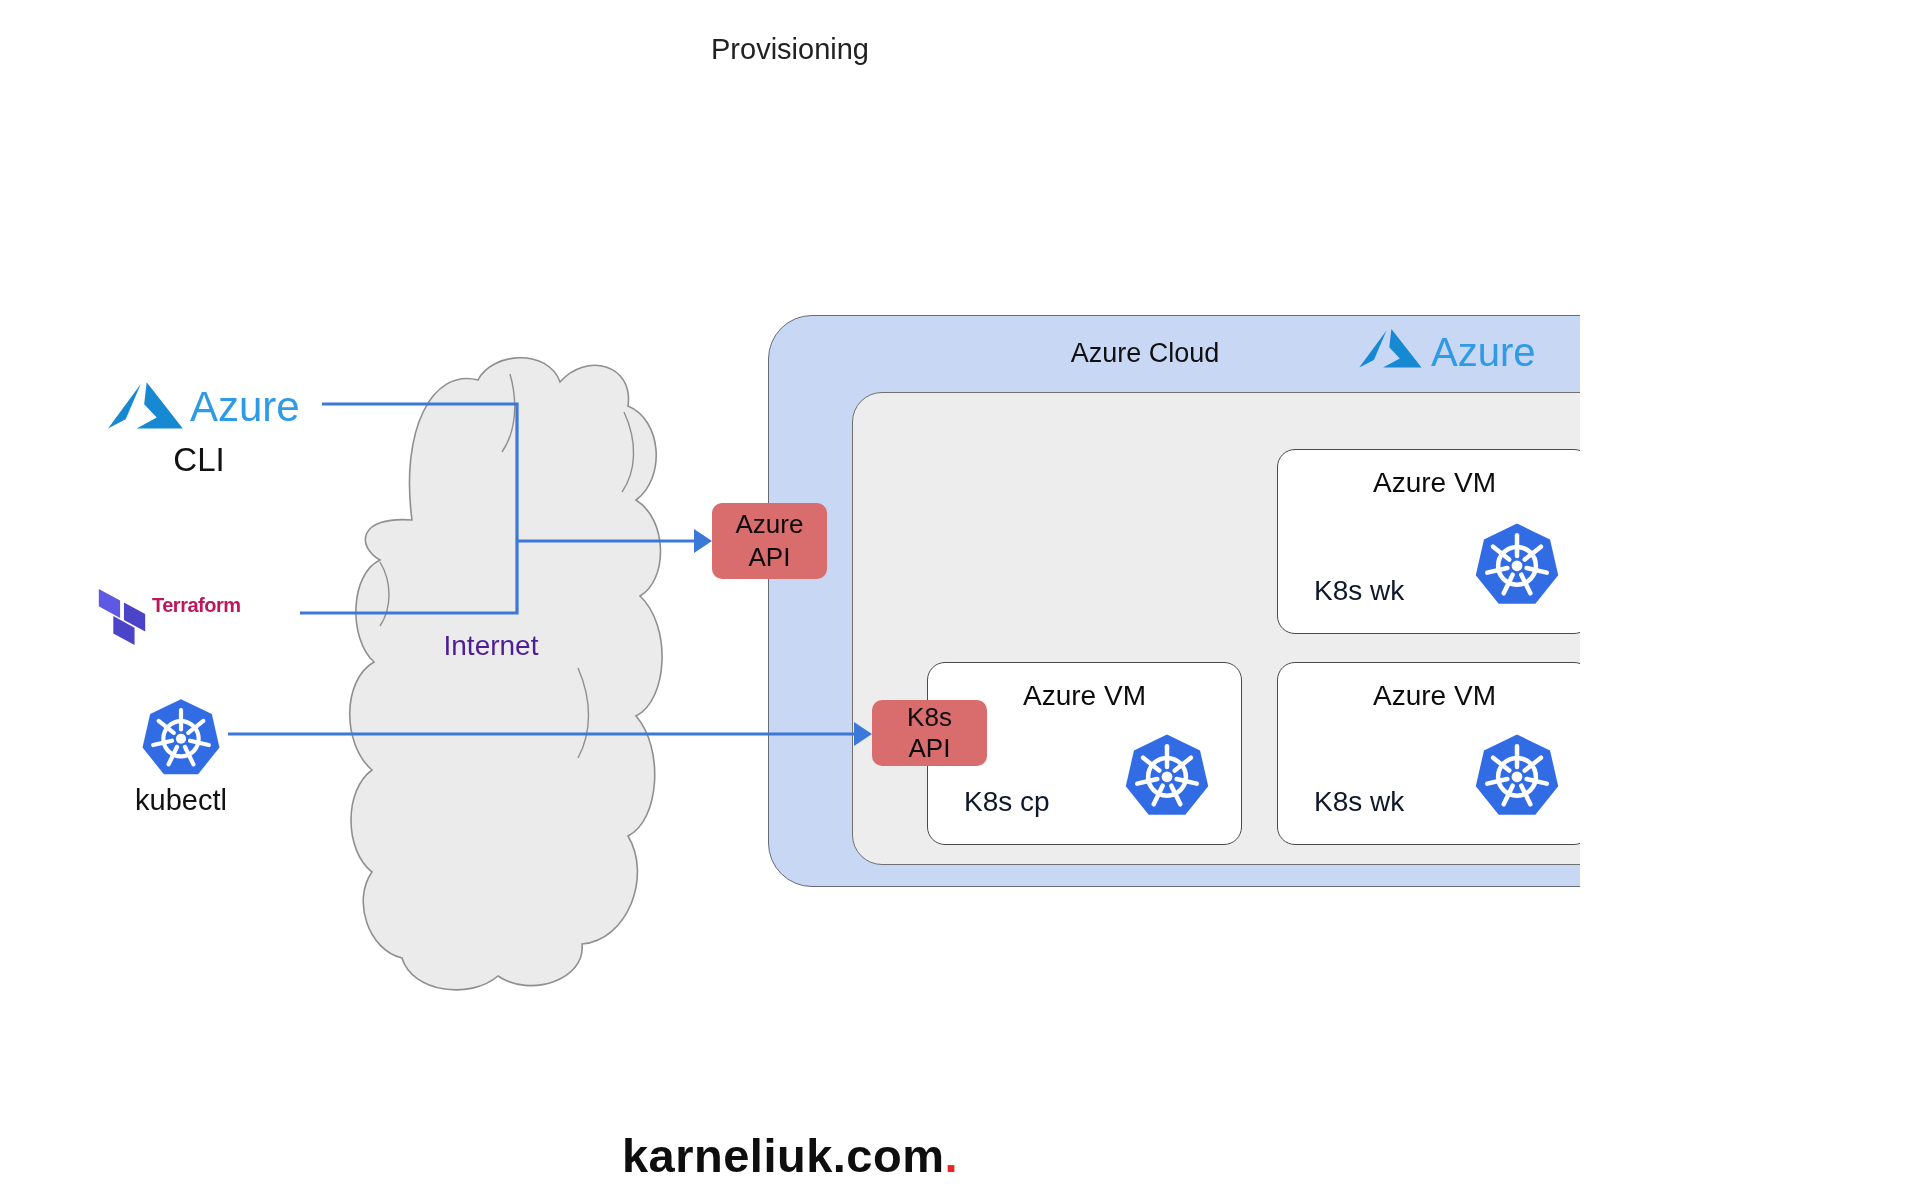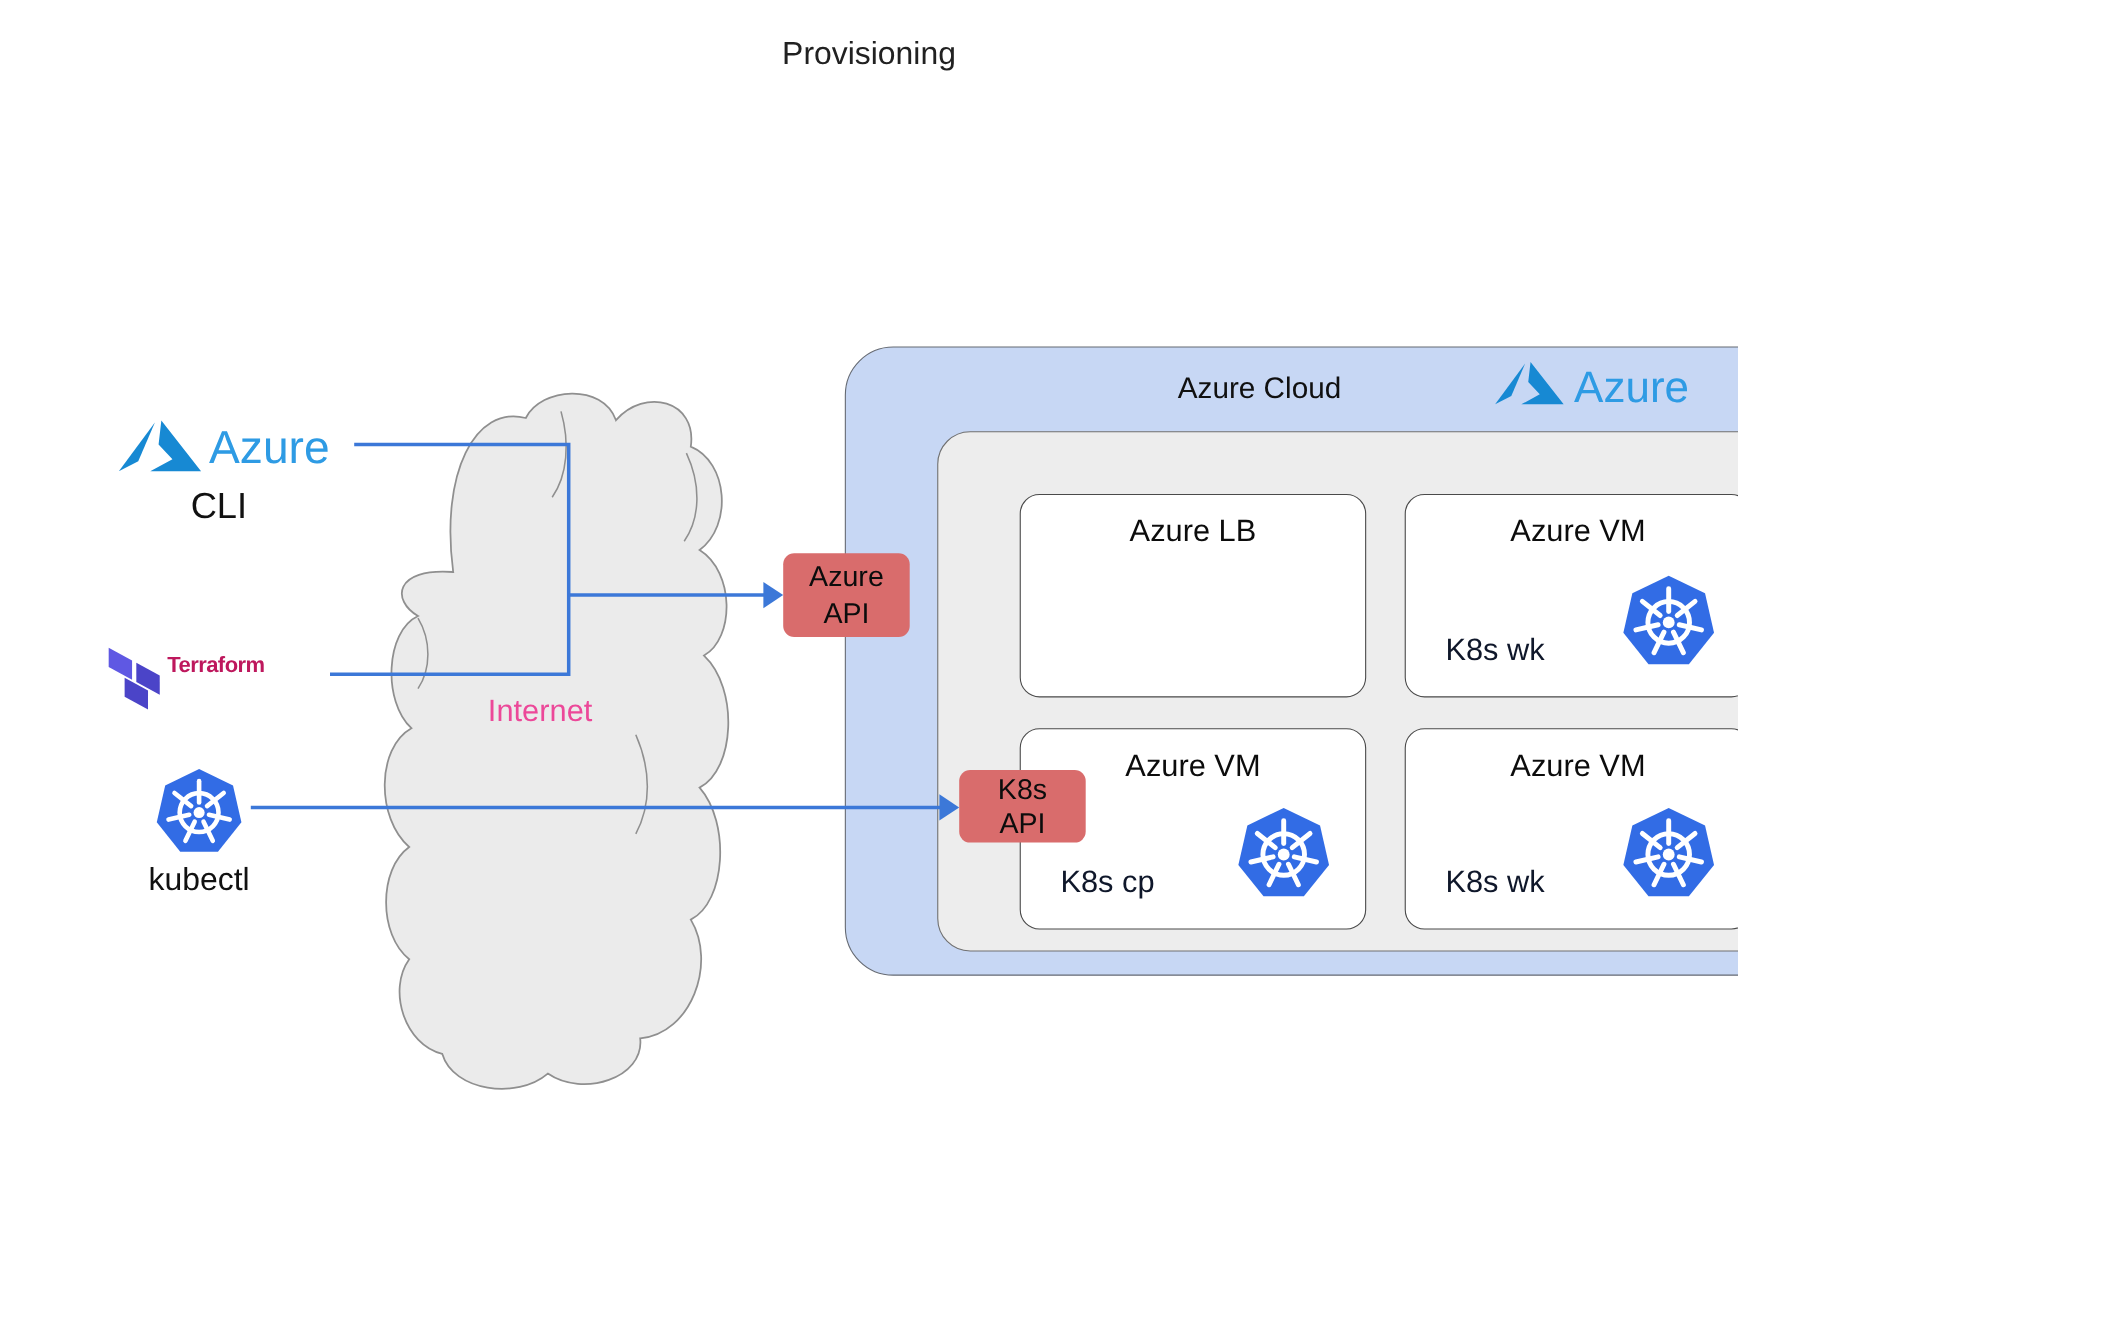"Azure LB" div.abs { html: <div> <div>Azure LB</div> </div> -> none }
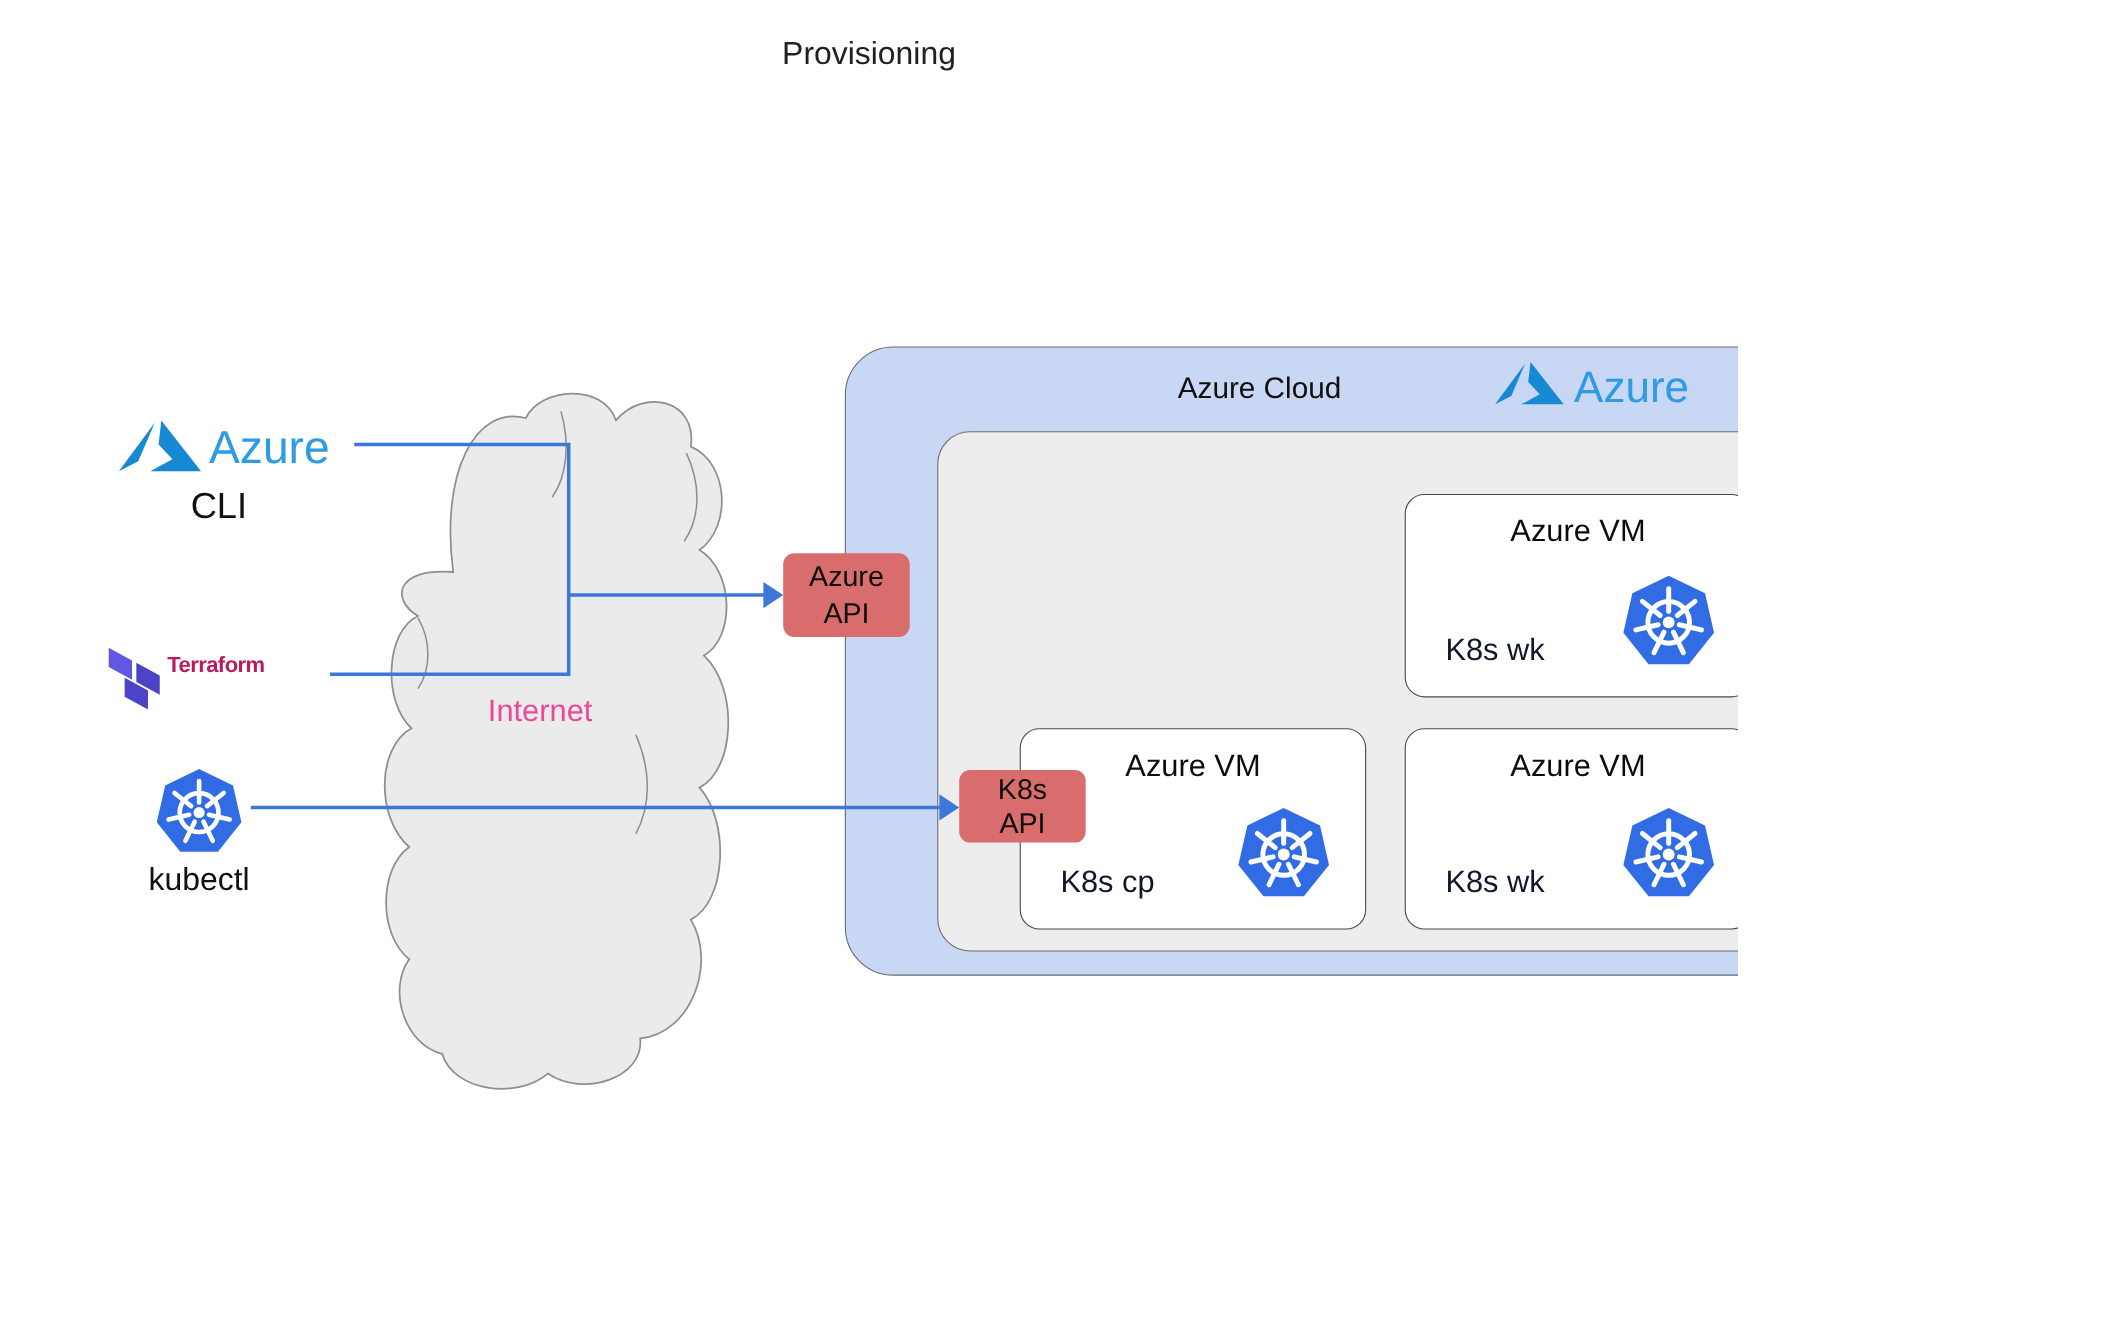"Internet" .internet-label { color: #ec4899 -> #4c1d95 }
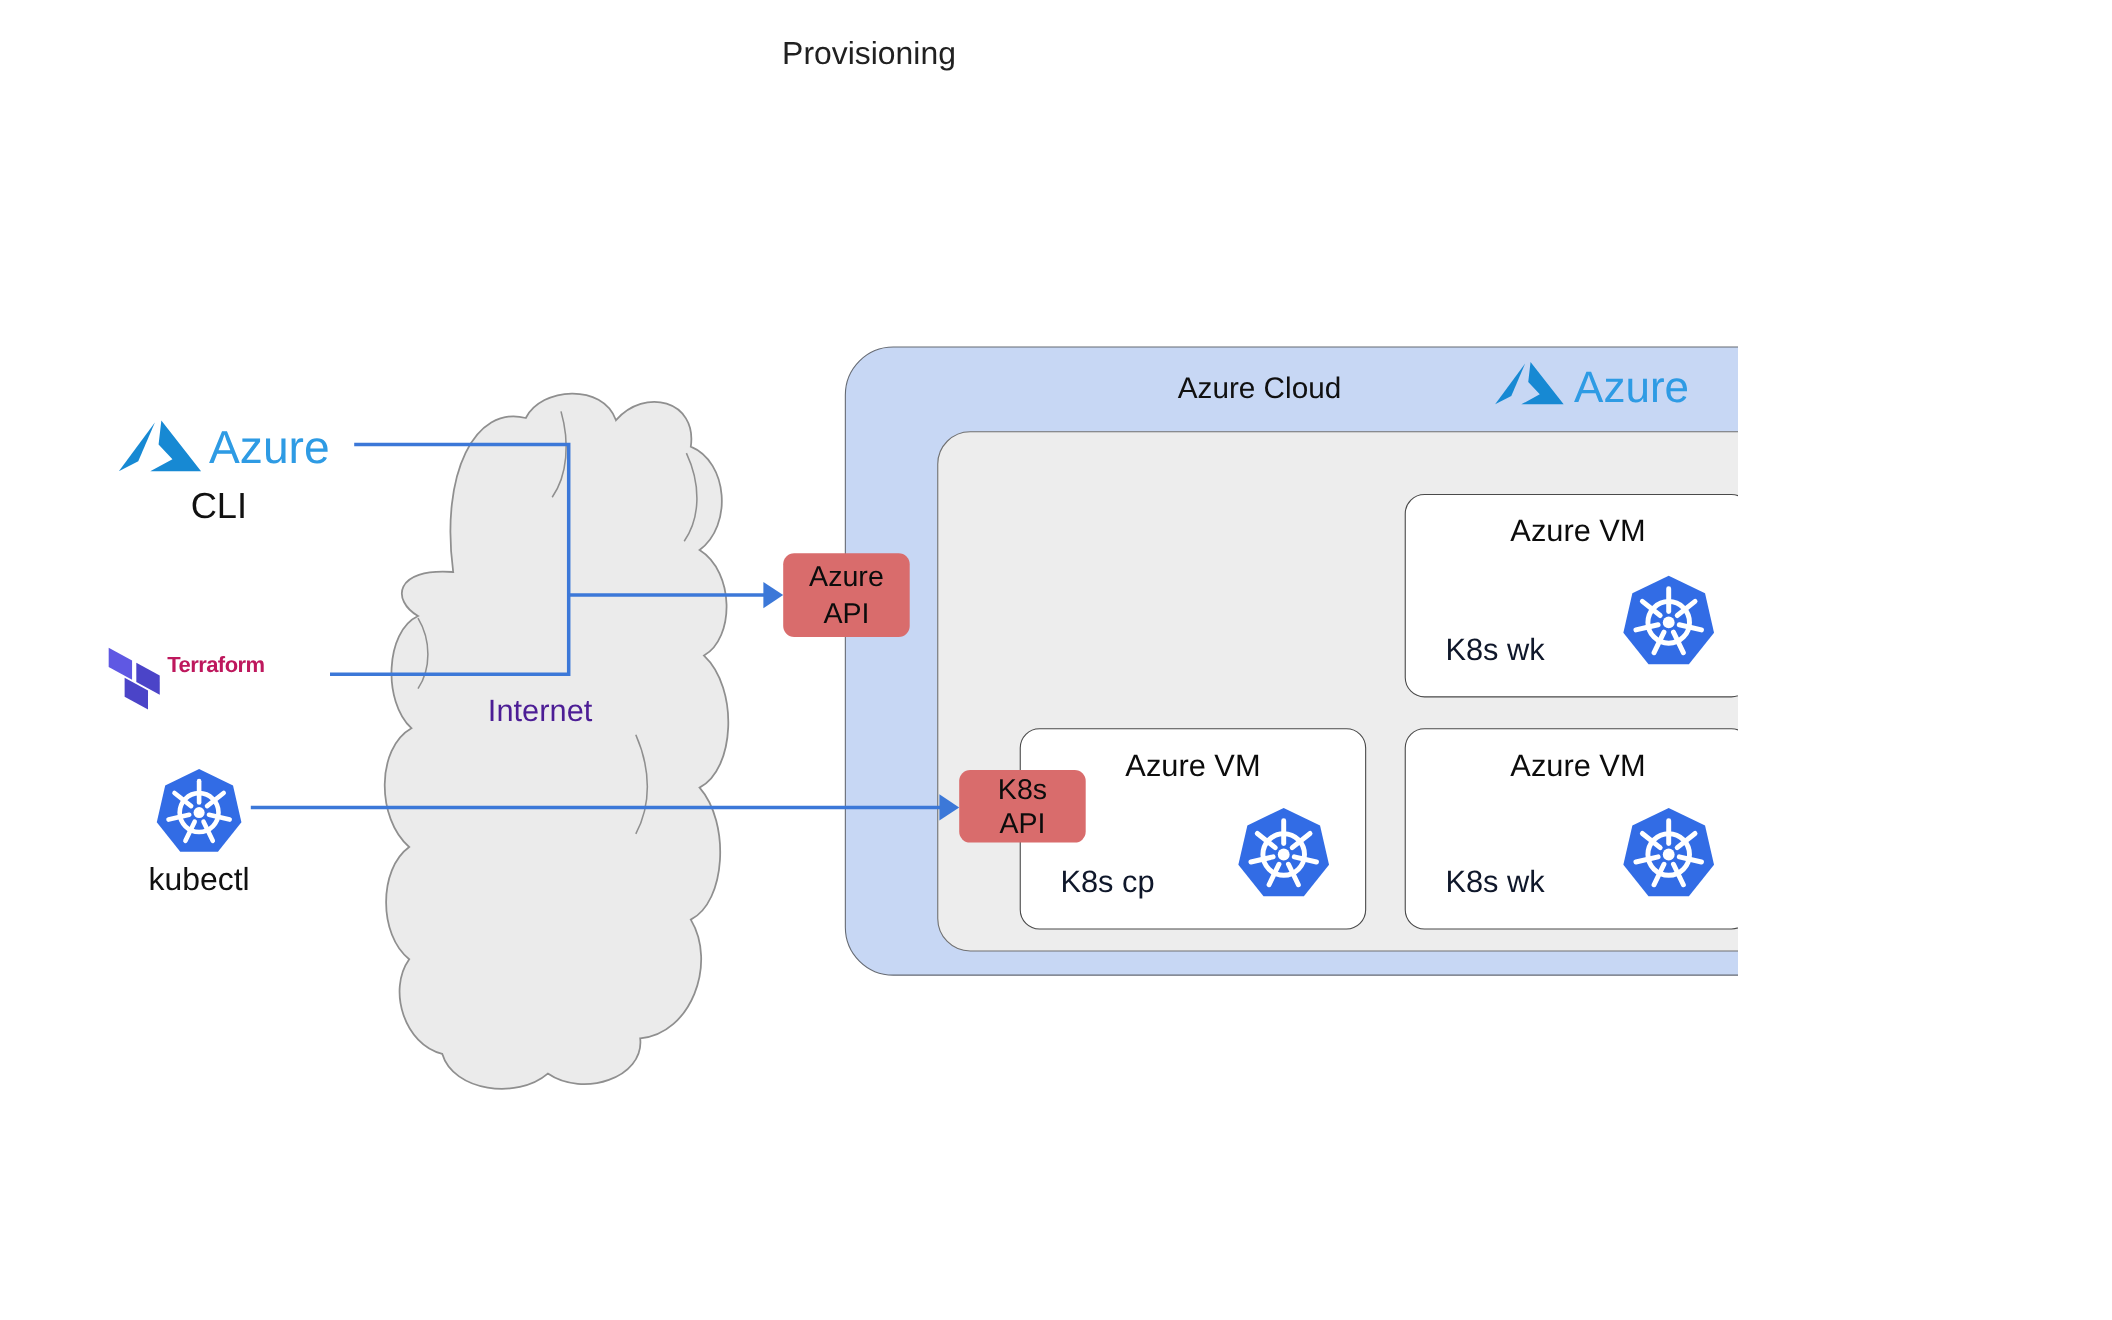"karneliuk.com." div.abs { html: none -> <div> <span>karneliuk.com</span><span>.</span> </div> }
